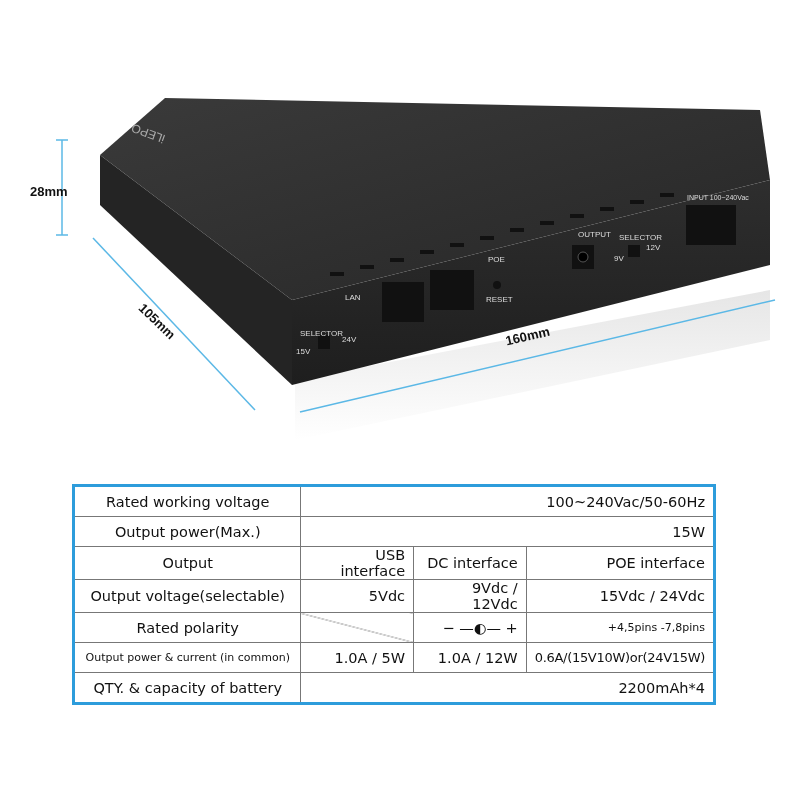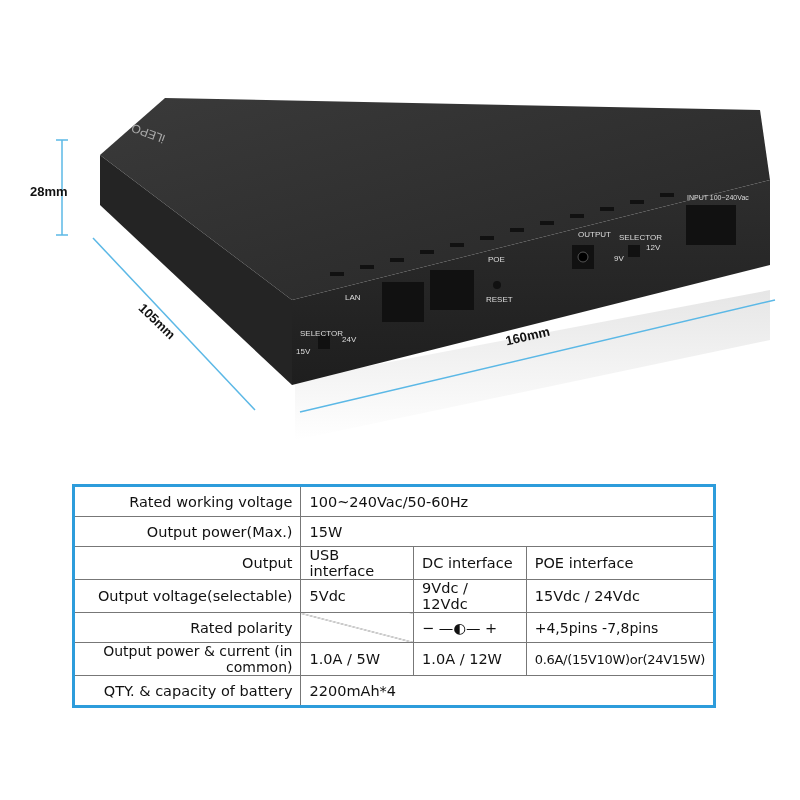"Rated working voltage" .spec-table td.lbl { text-align: right -> center }
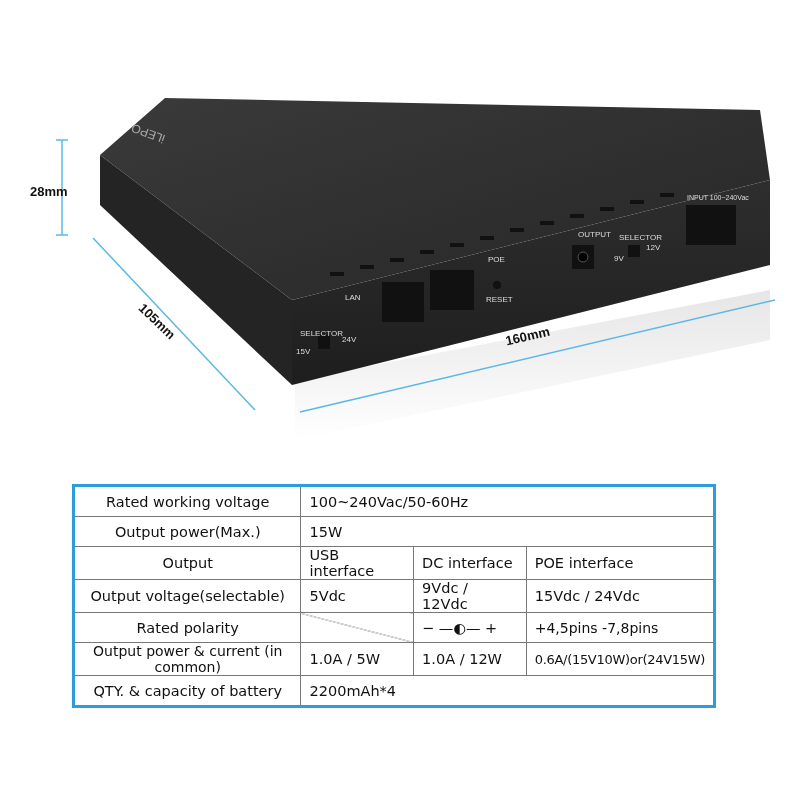"100~240Vac/50-60Hz" .spec-table td.val { text-align: left -> right }
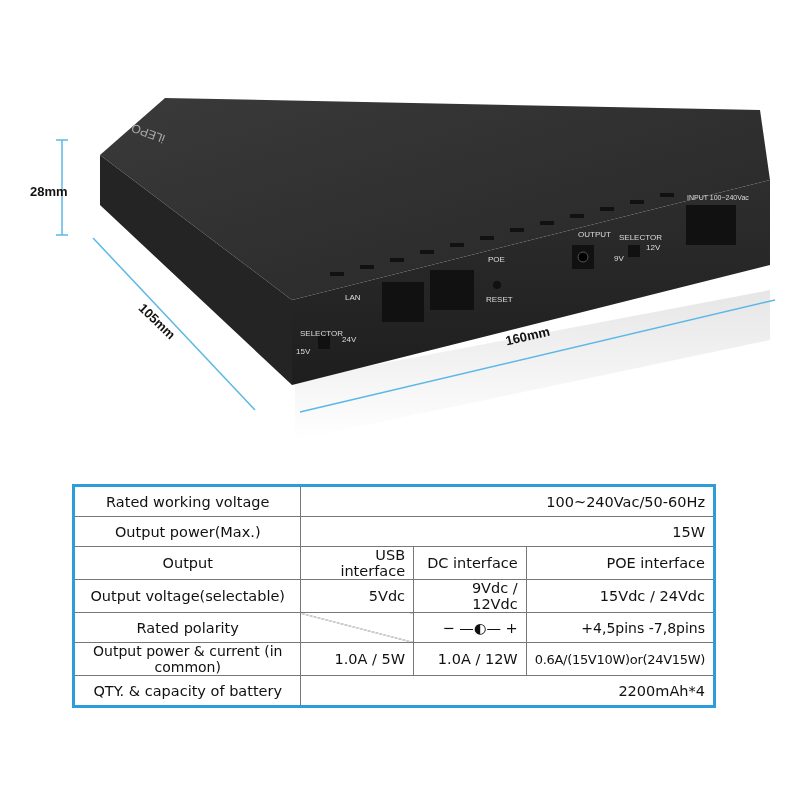"+4,5pins -7,8pins" .small { font-size: 14px -> 11px }
